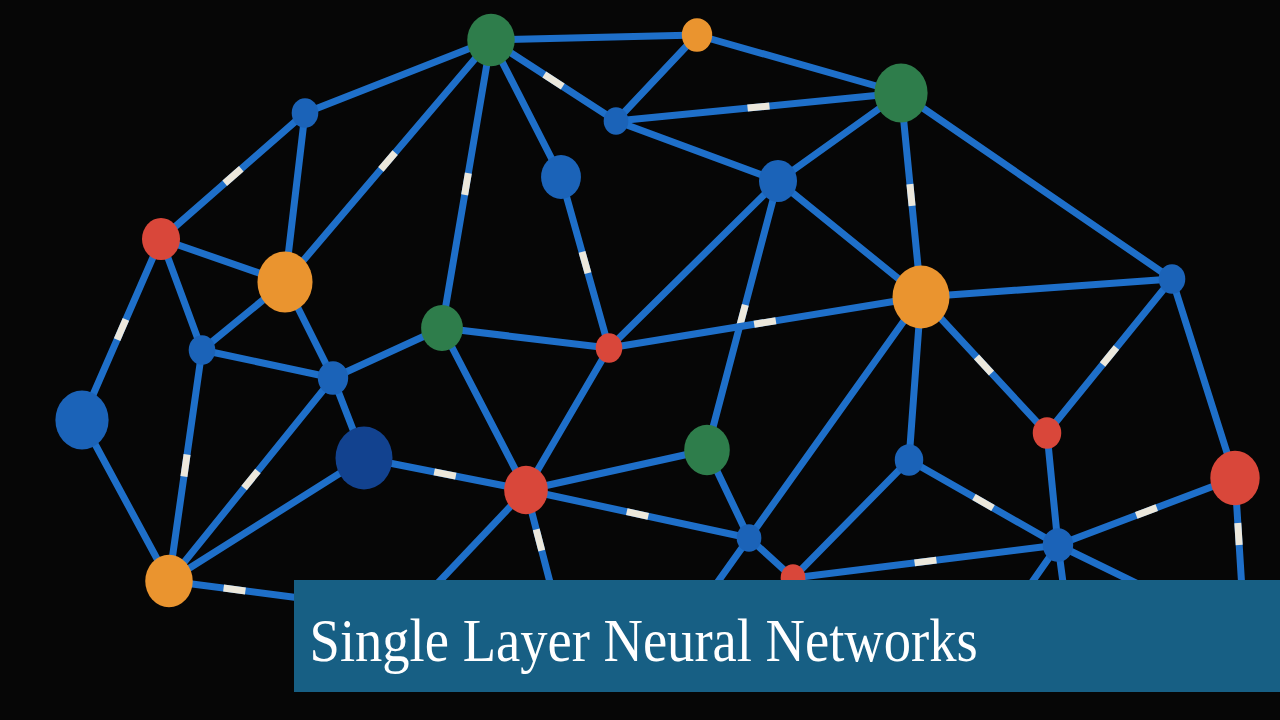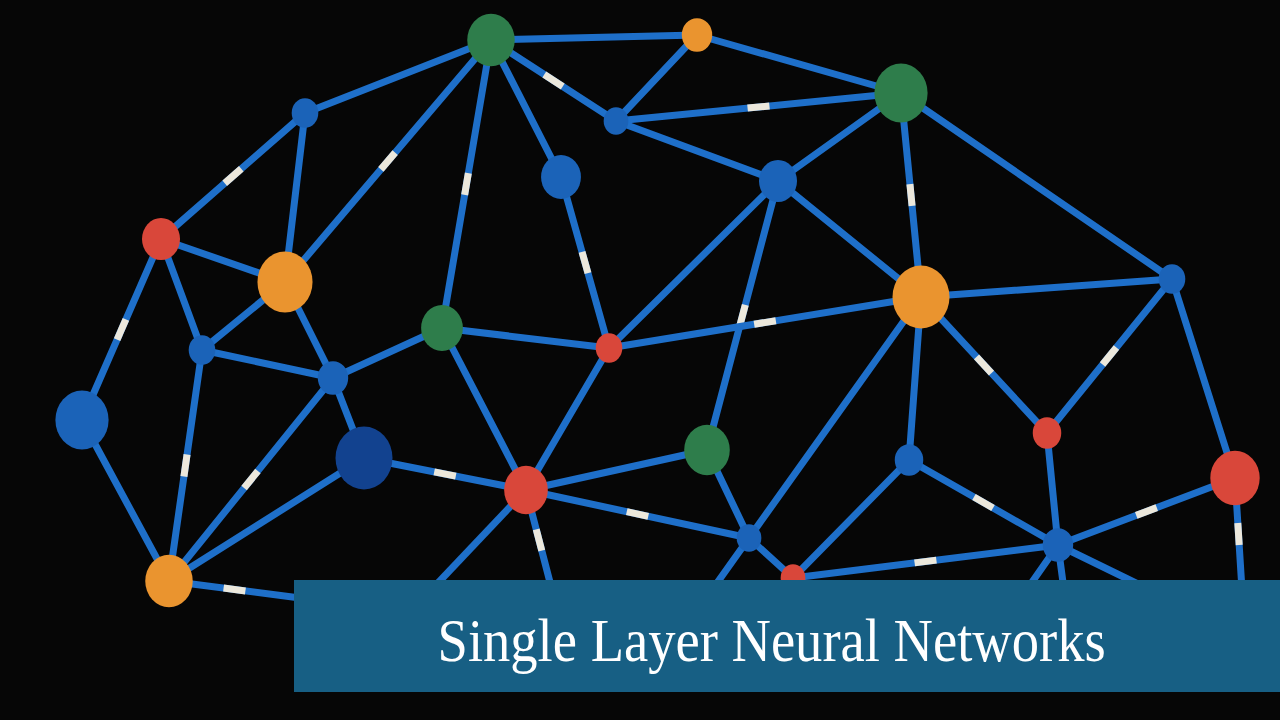"Single Layer Neural Networks" .title-banner { justify-content: center -> flex-start }
